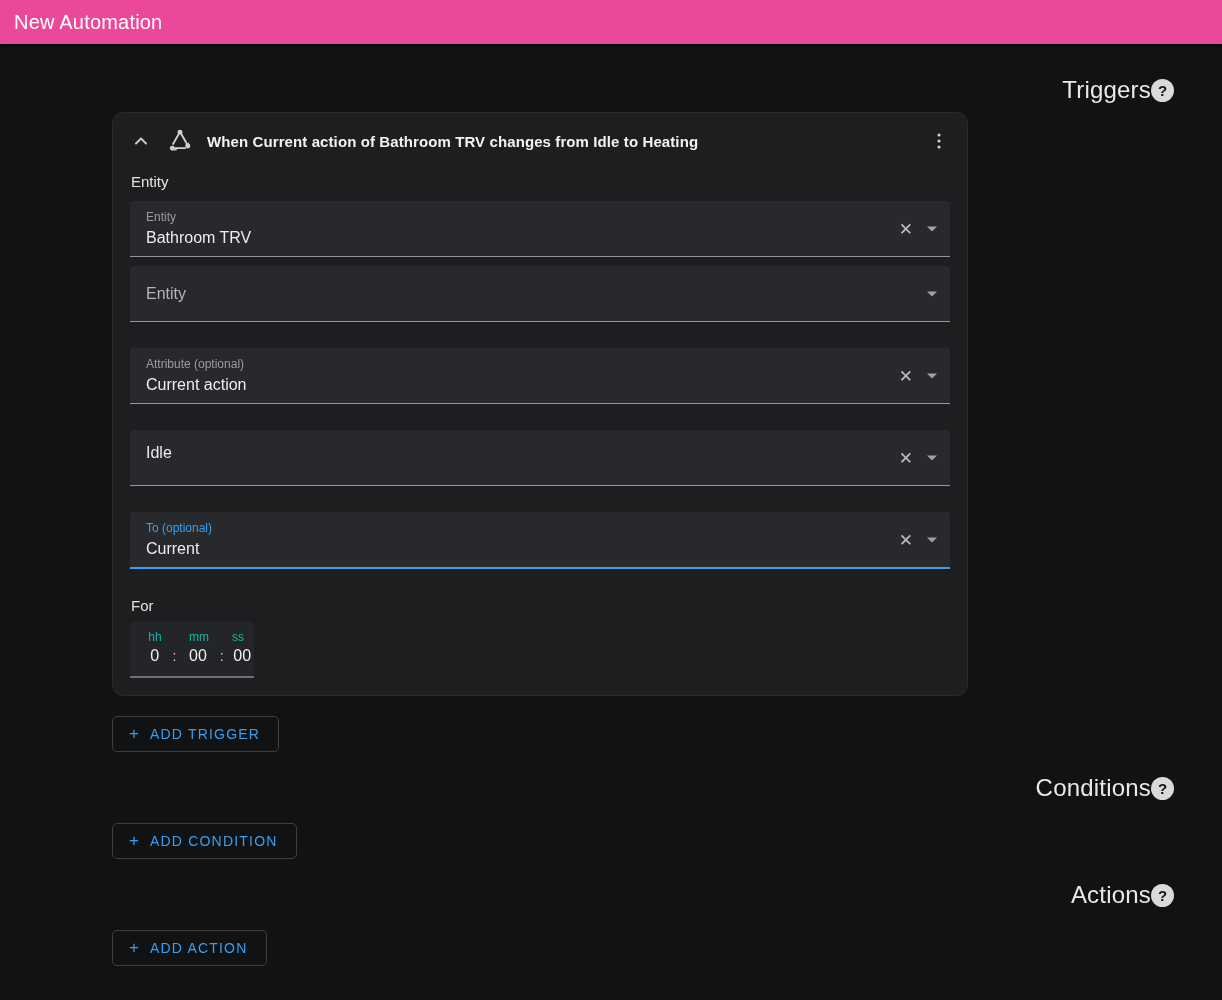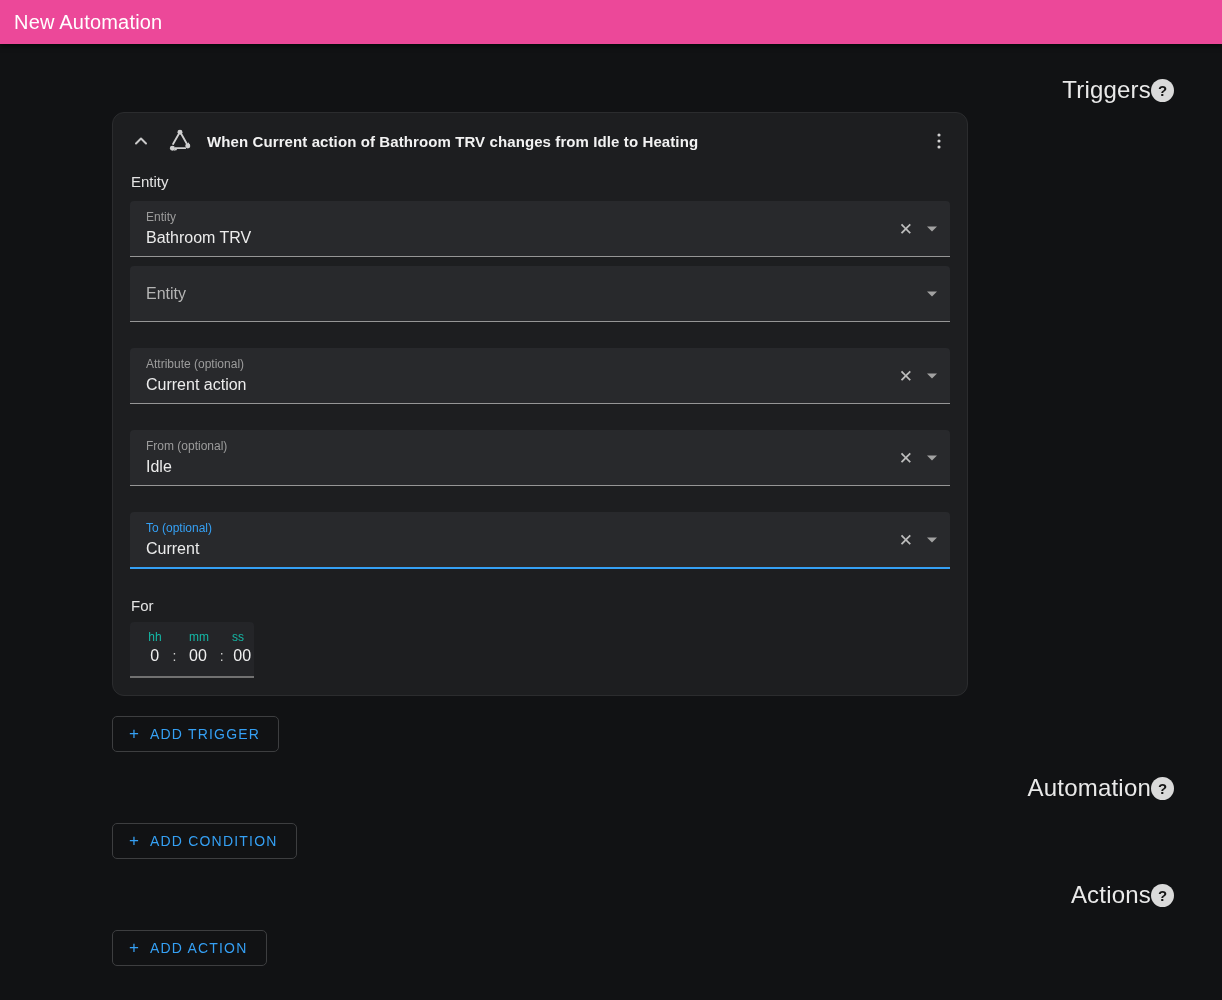"From (optional)" span.flabel { html: <span>From (optional)</span> -> none }
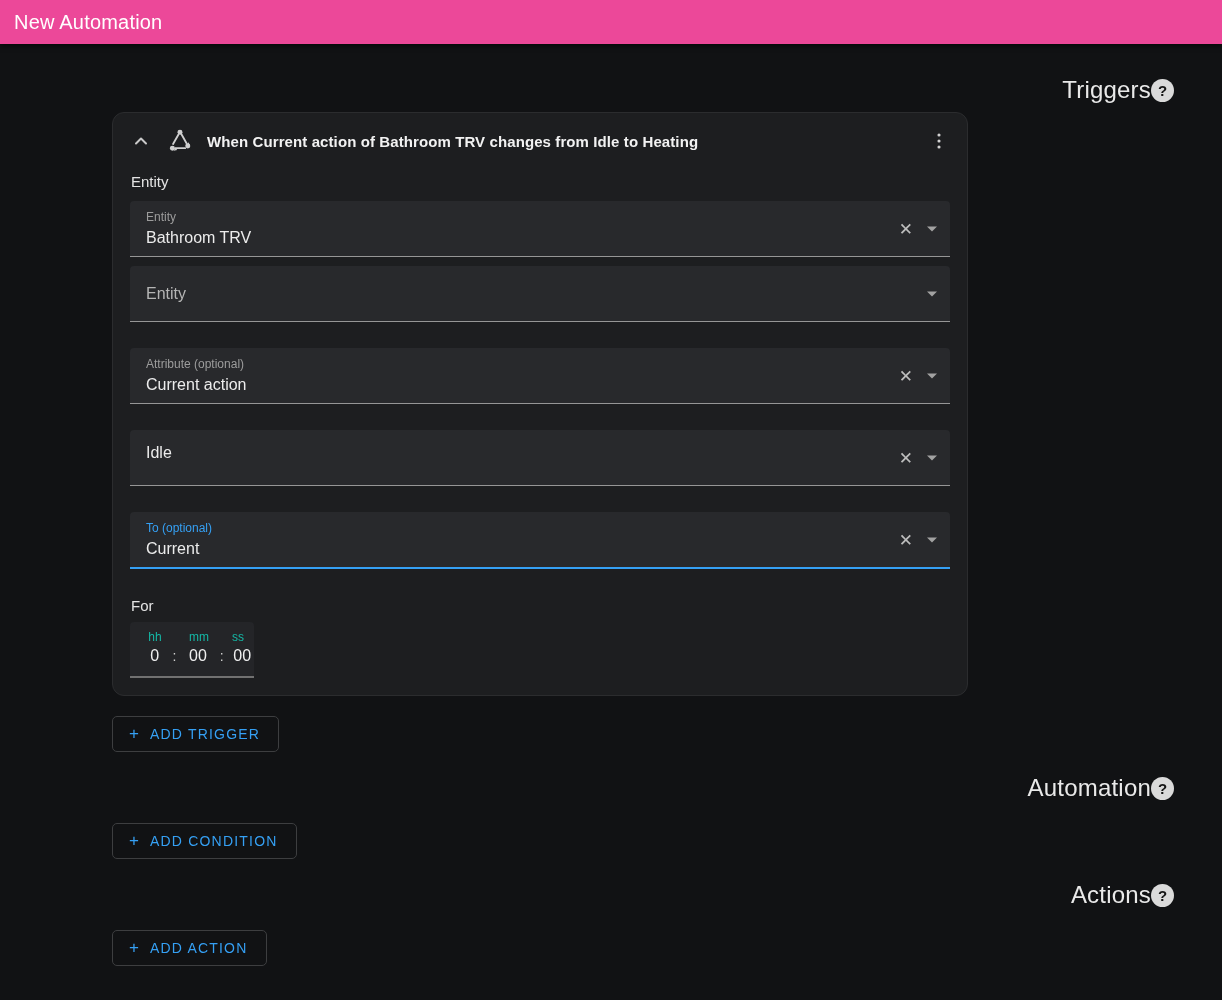"Automation" h2.section-title { text: Automation -> Conditions }
